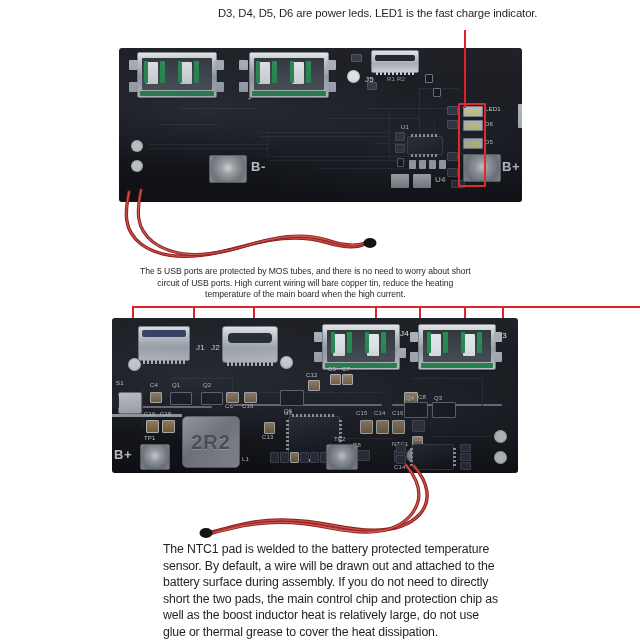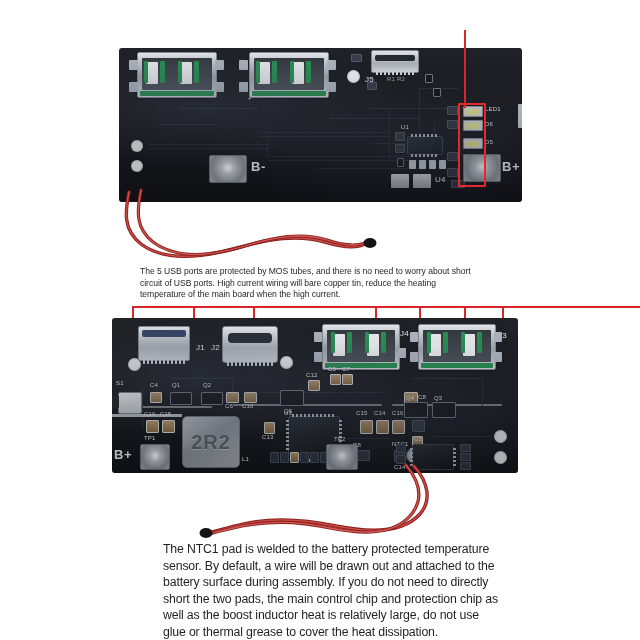"D3, D4, D5, D6 are" div.caption { html: none -> <div>D3, D4, D5, D6 are power leds. LED1 is the fast charge indicator.</div> }
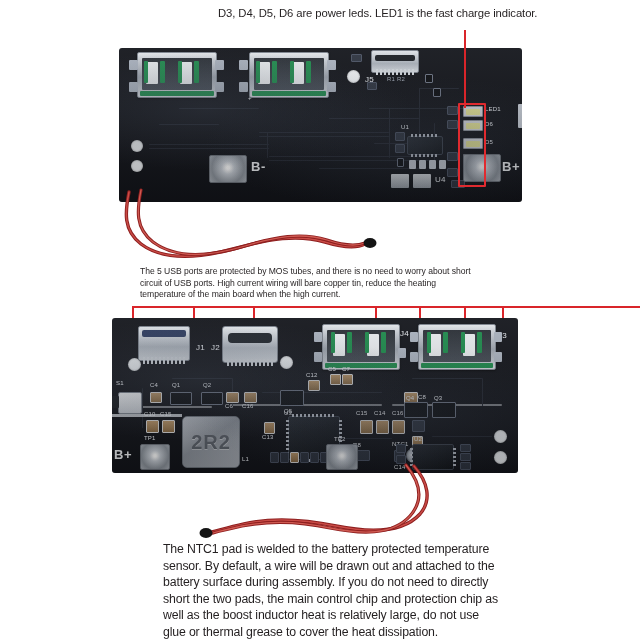"The 5 USB ports are" #cap-mid { text-align: none -> center }
